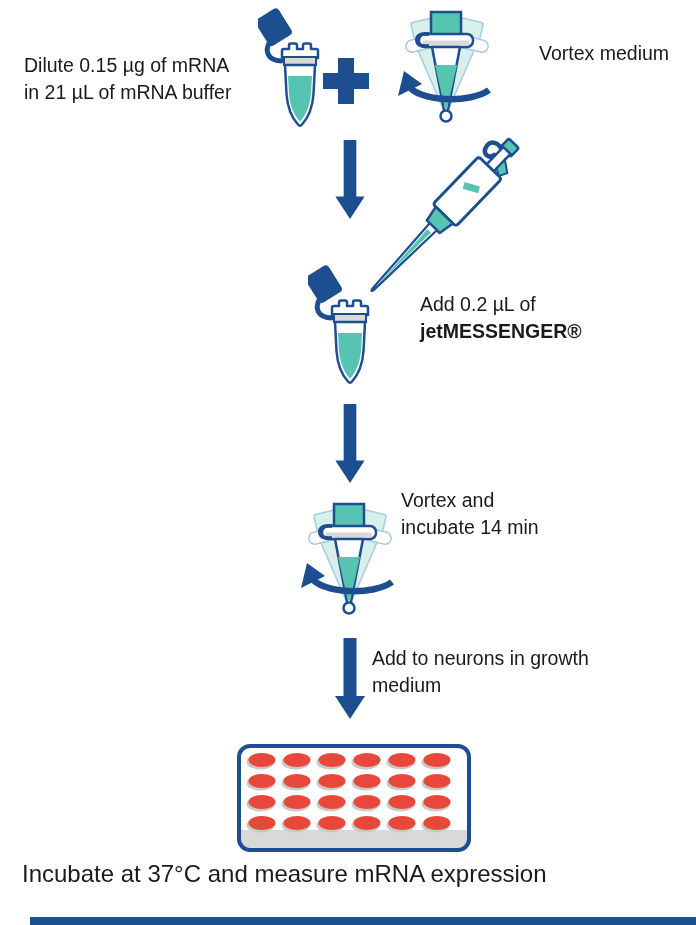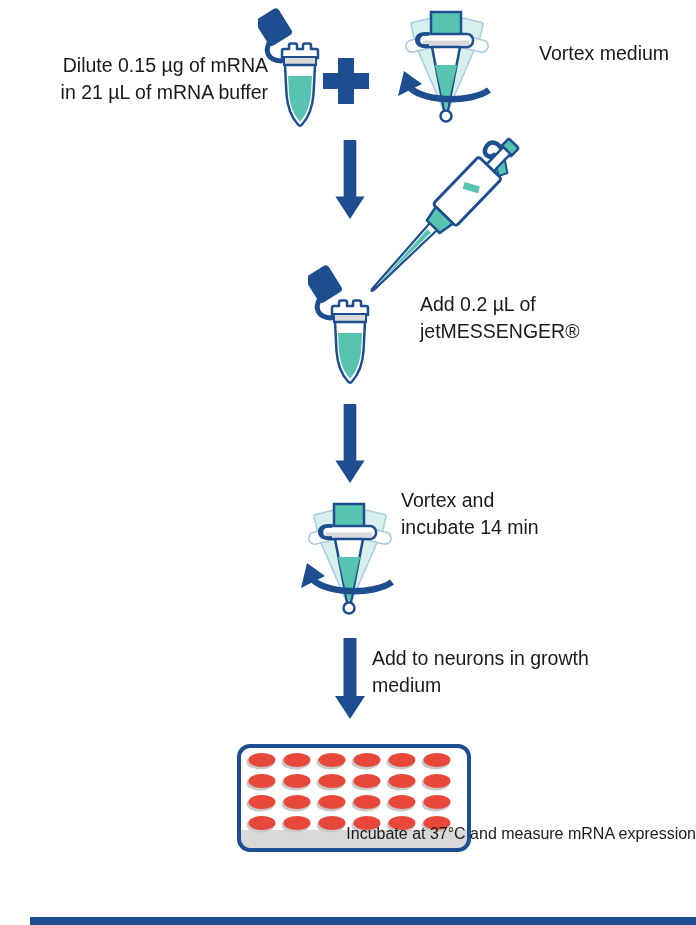"Dilute 0.15 µg of mRNA" .center { text-align: right -> left }
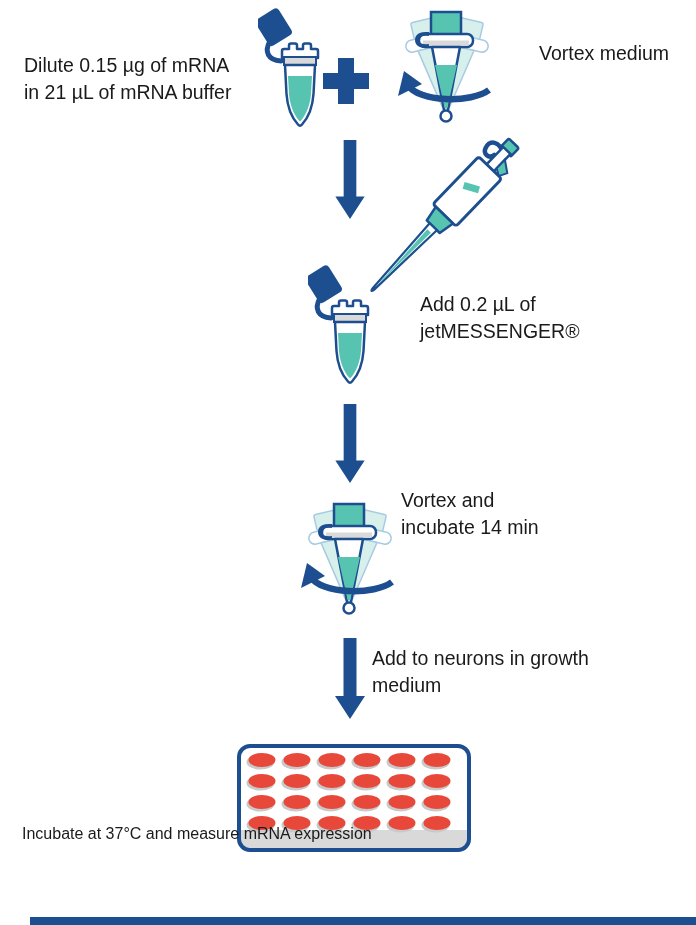"jetMESSENGER®" .bold { font-weight: normal -> bold }
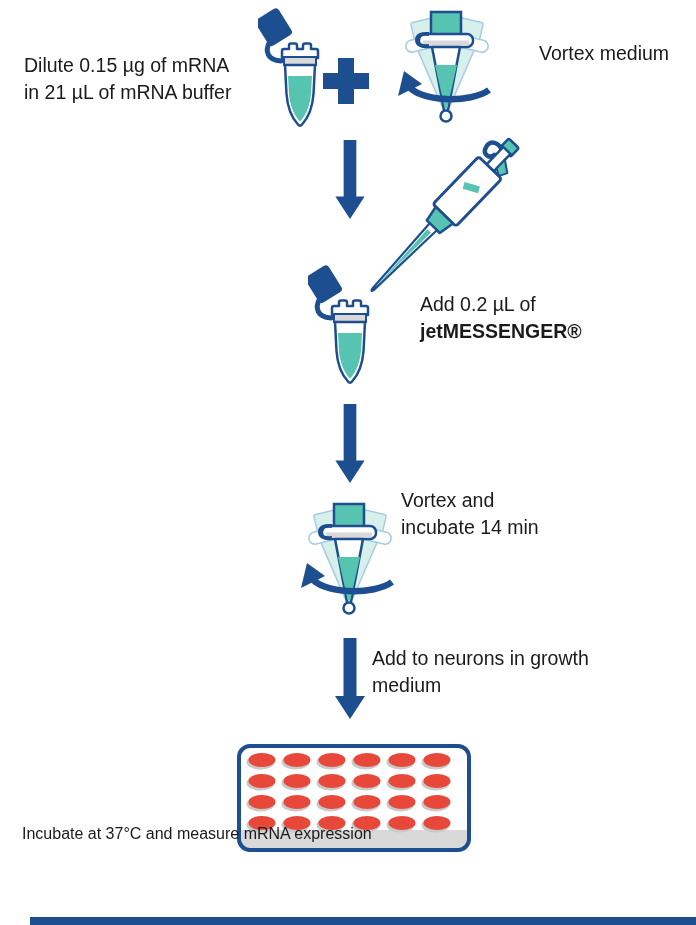"Incubate at 37°C and measure" div.label { font-size: 16px -> 24px; top: 820px -> 860px }
